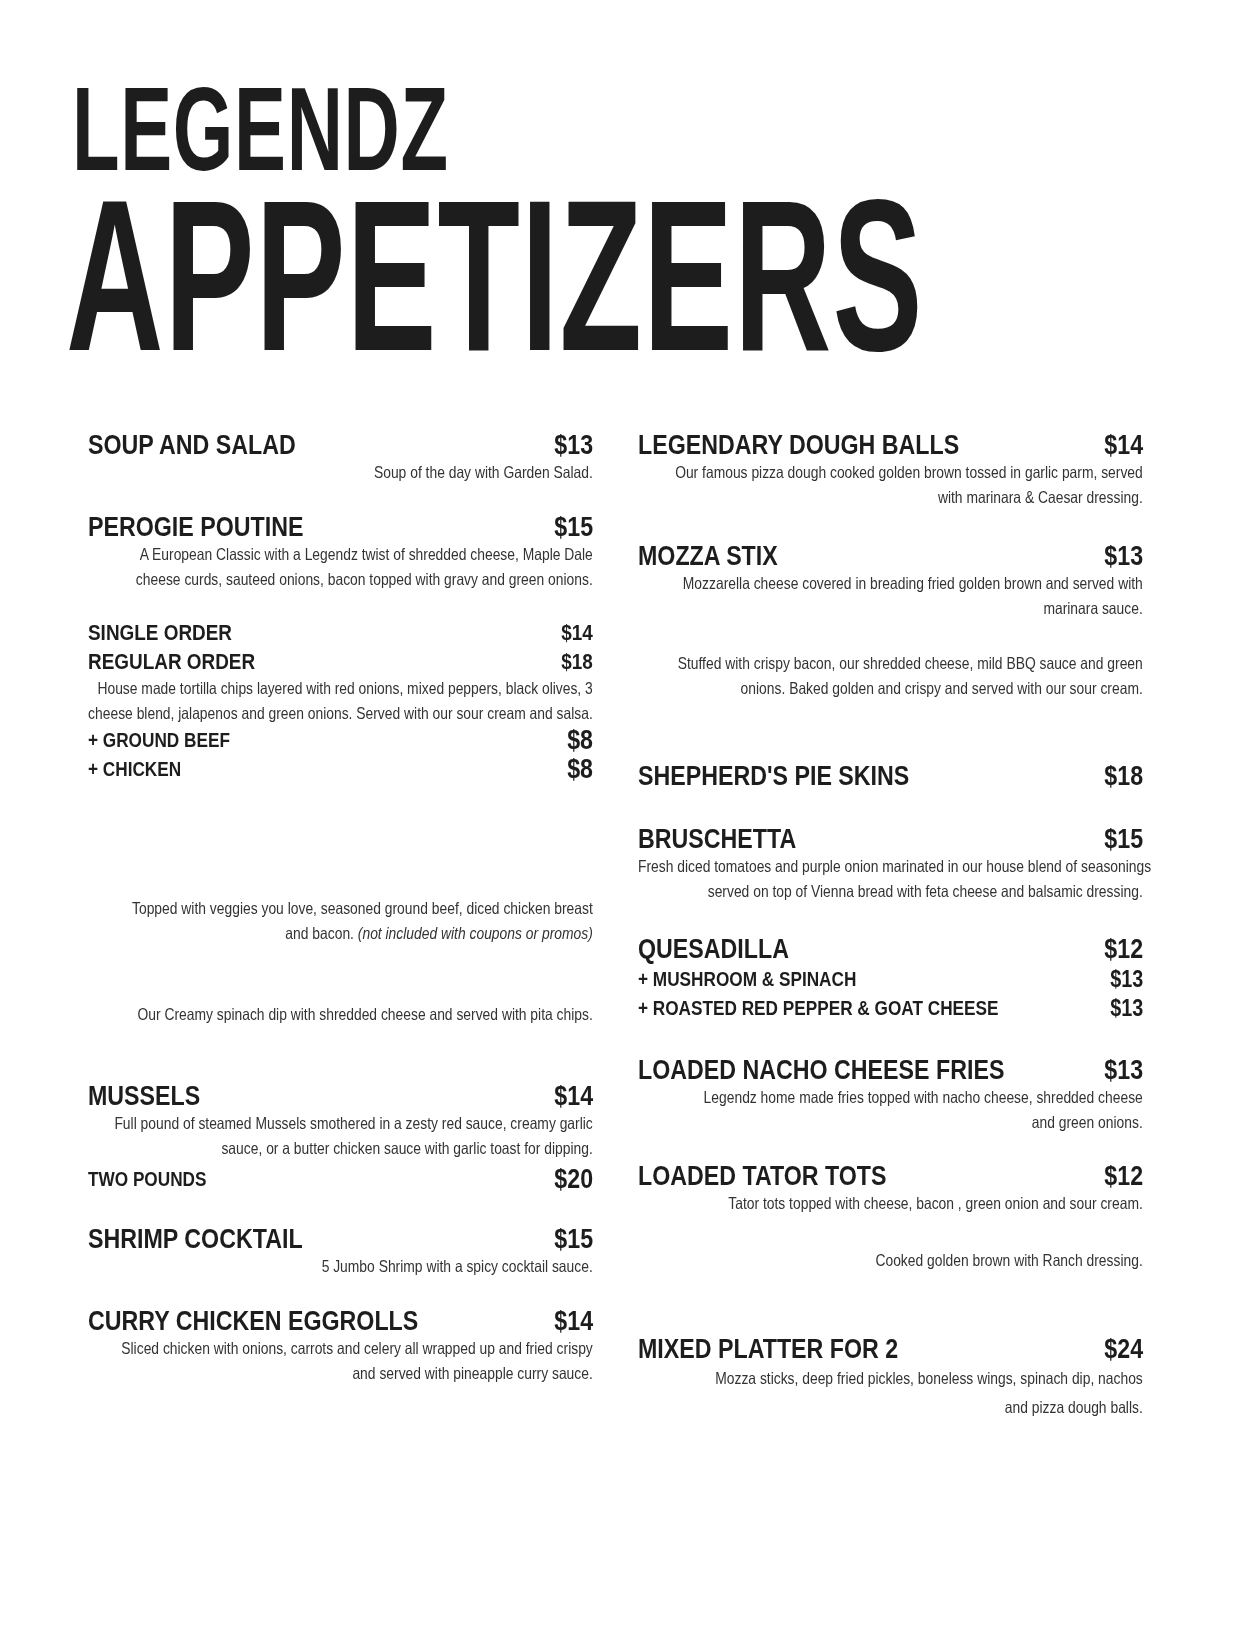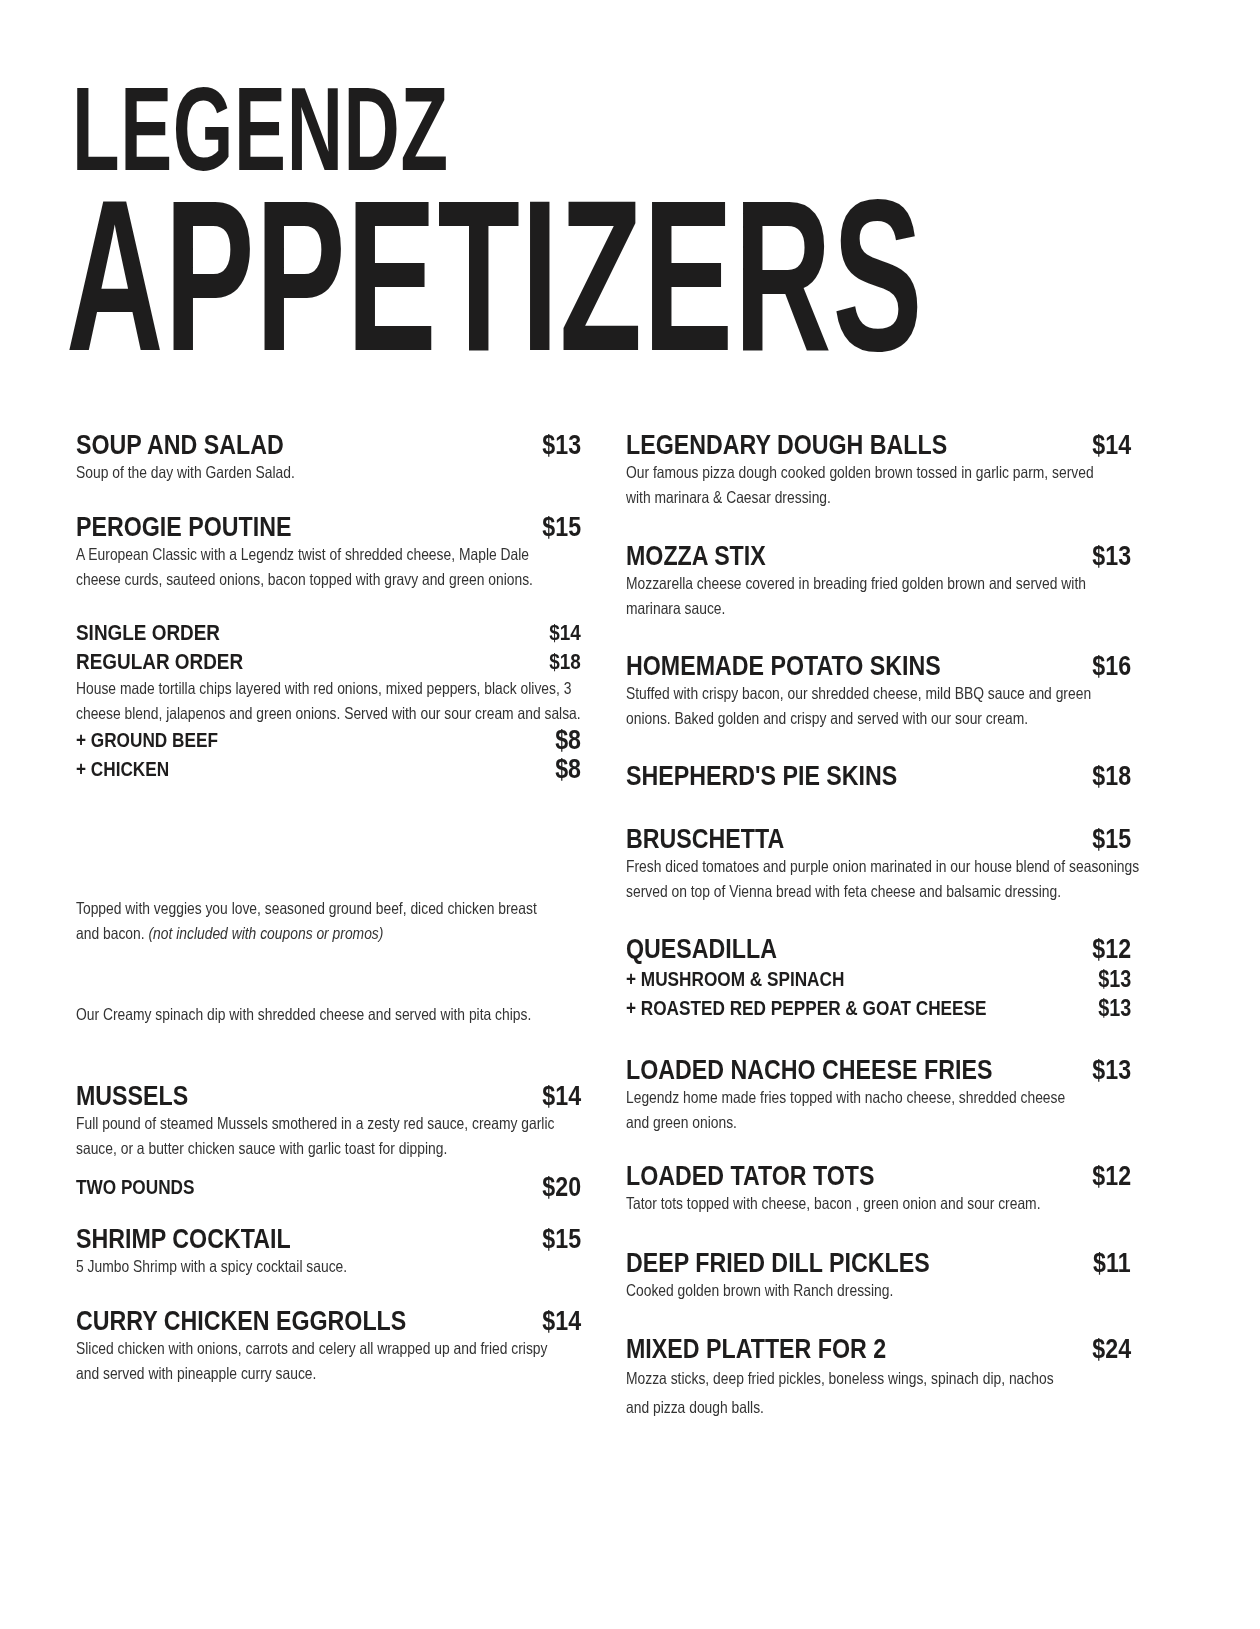"SOUP AND SALAD" .item { left: 4px -> 16px; text-align: none -> right }
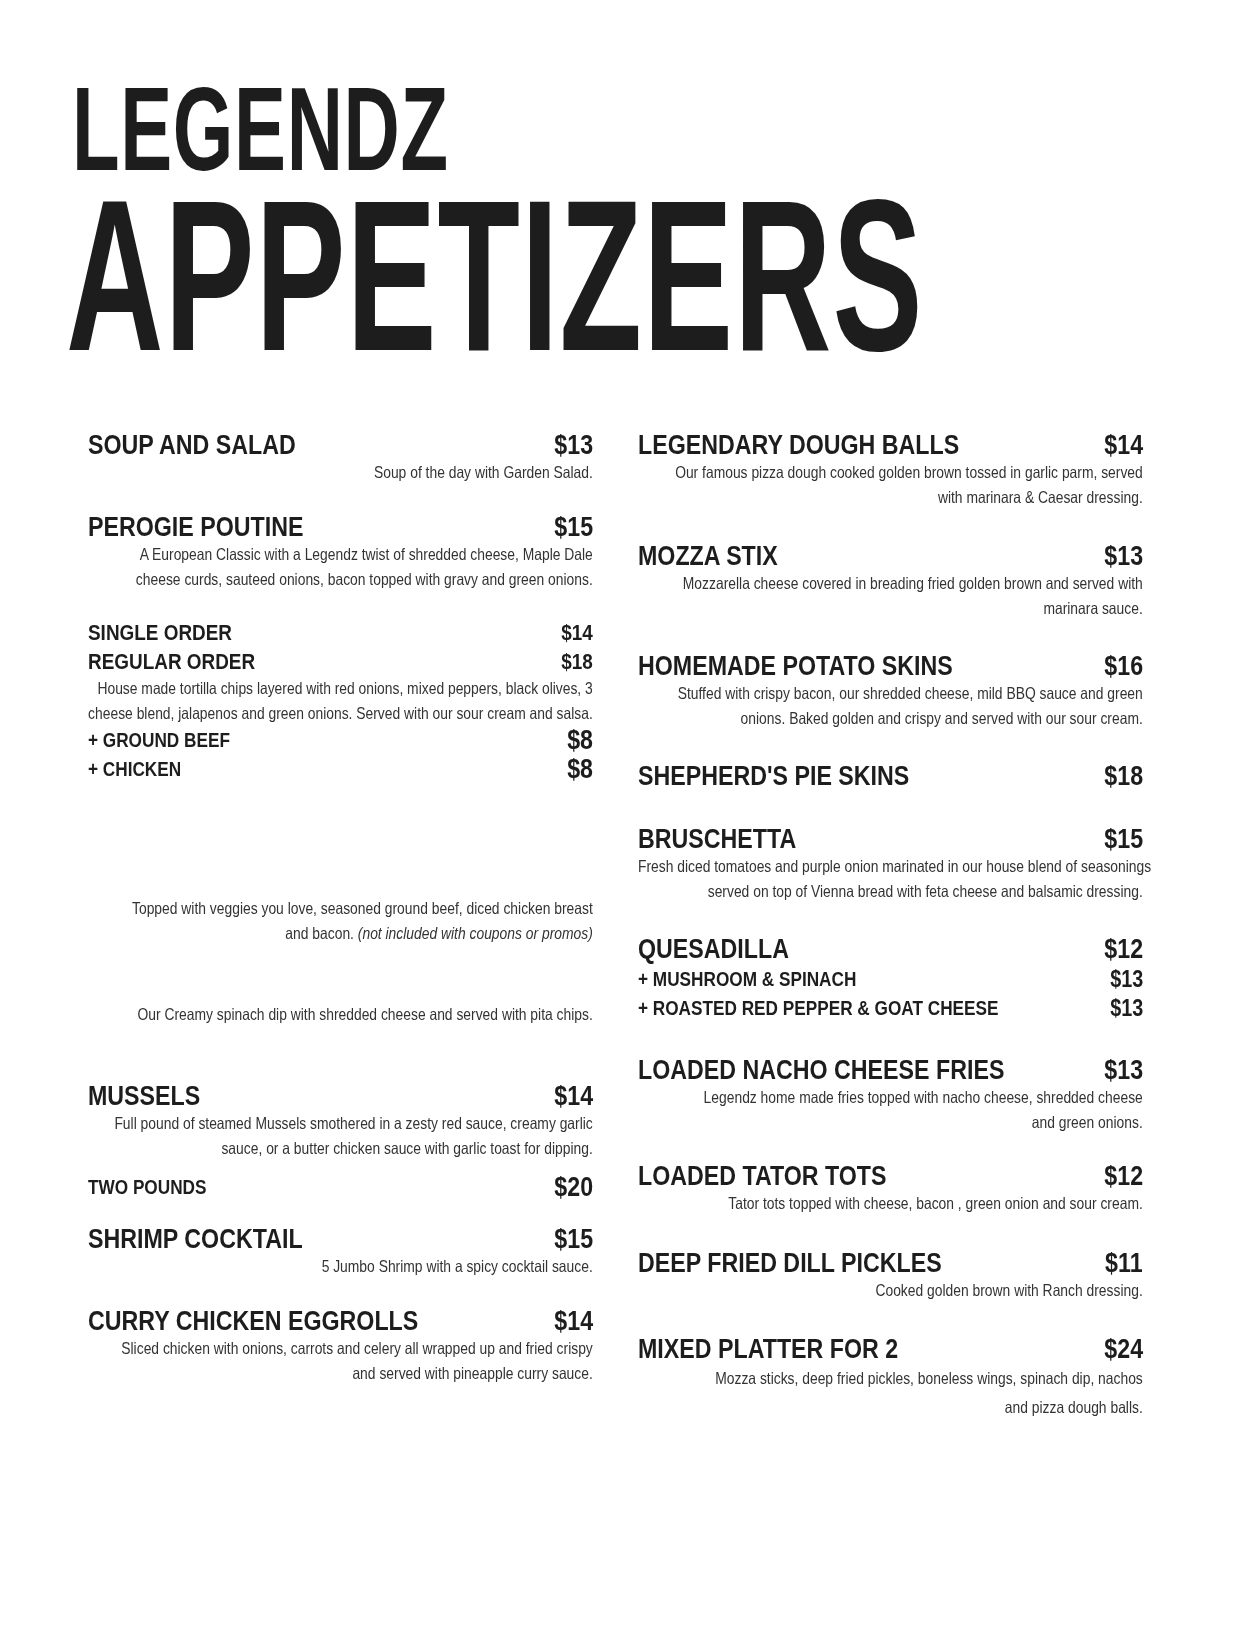"HOMEMADE POTATO SKINS" div.row { html: <div> <span>HOMEMADE POTATO SKINS</span> <span>$16</span> </div> -> none }
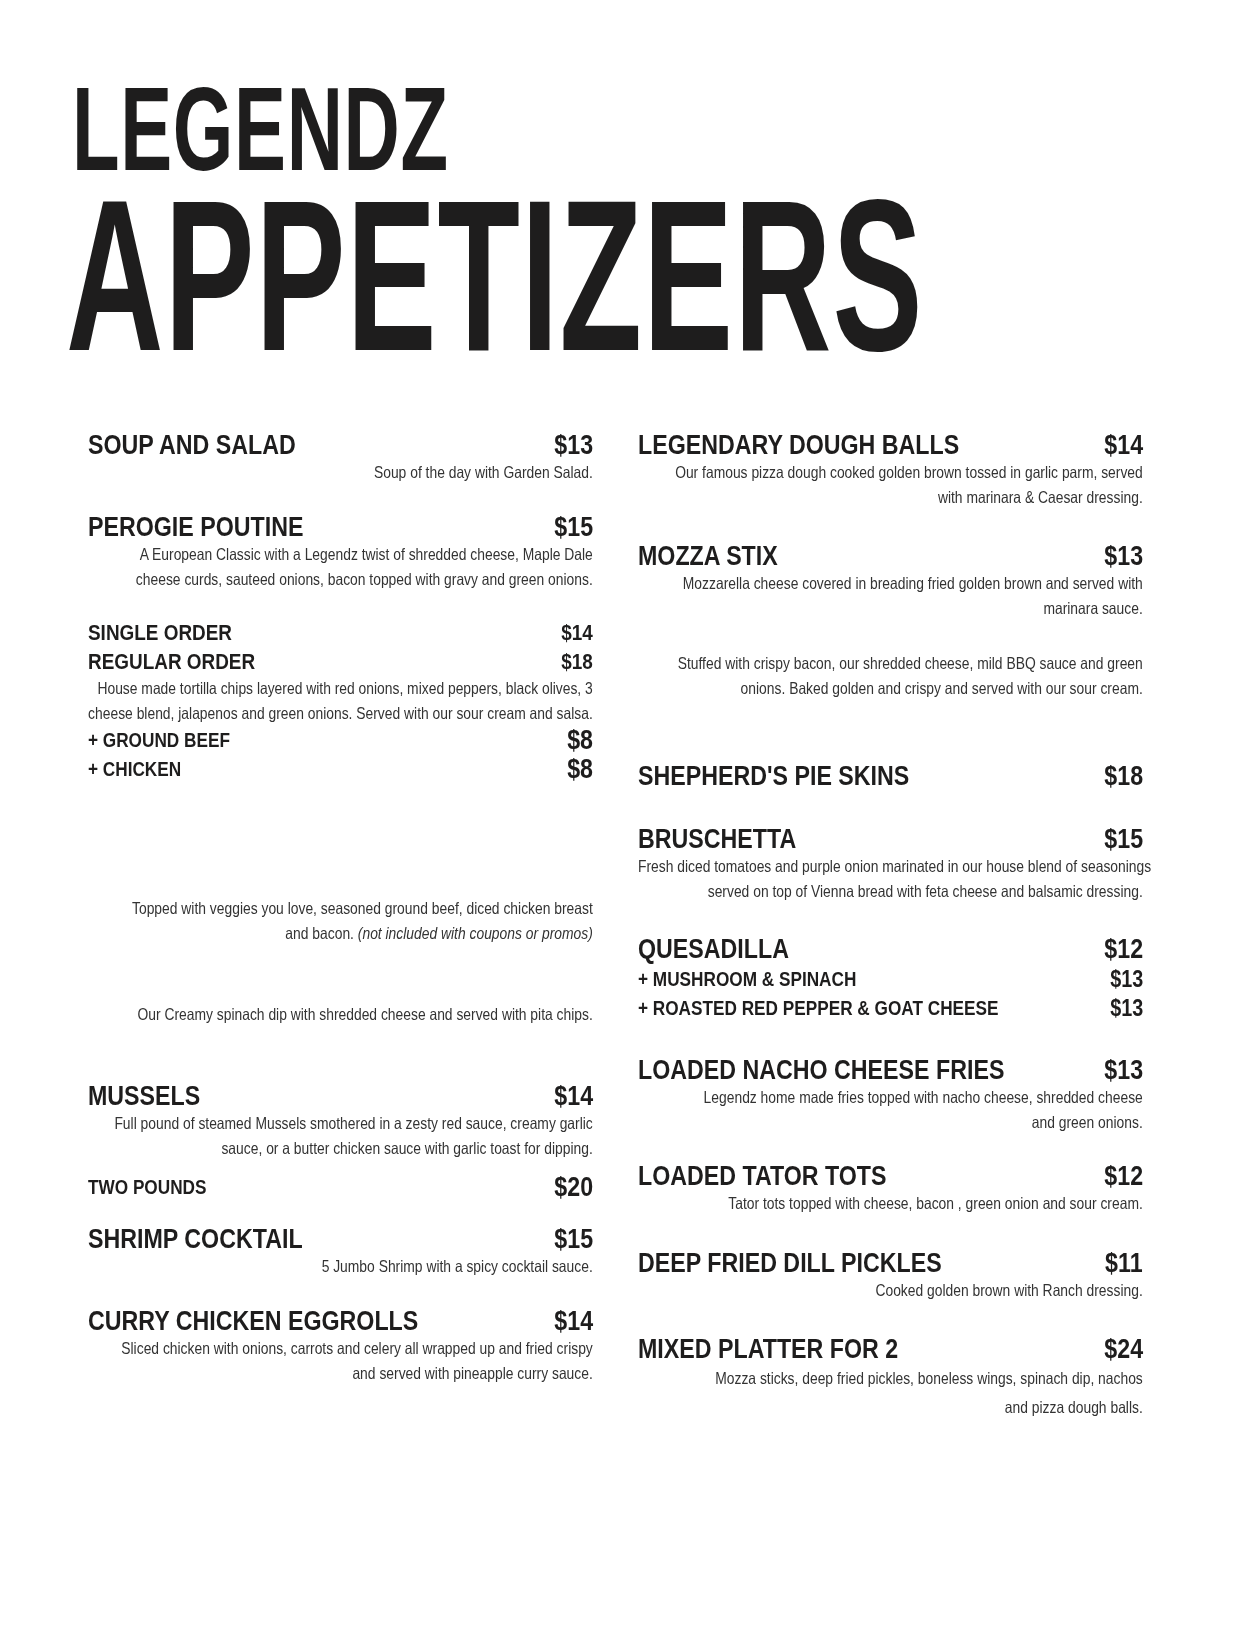"TWO POUNDS" div.row { margin-top: 12px -> 4px }
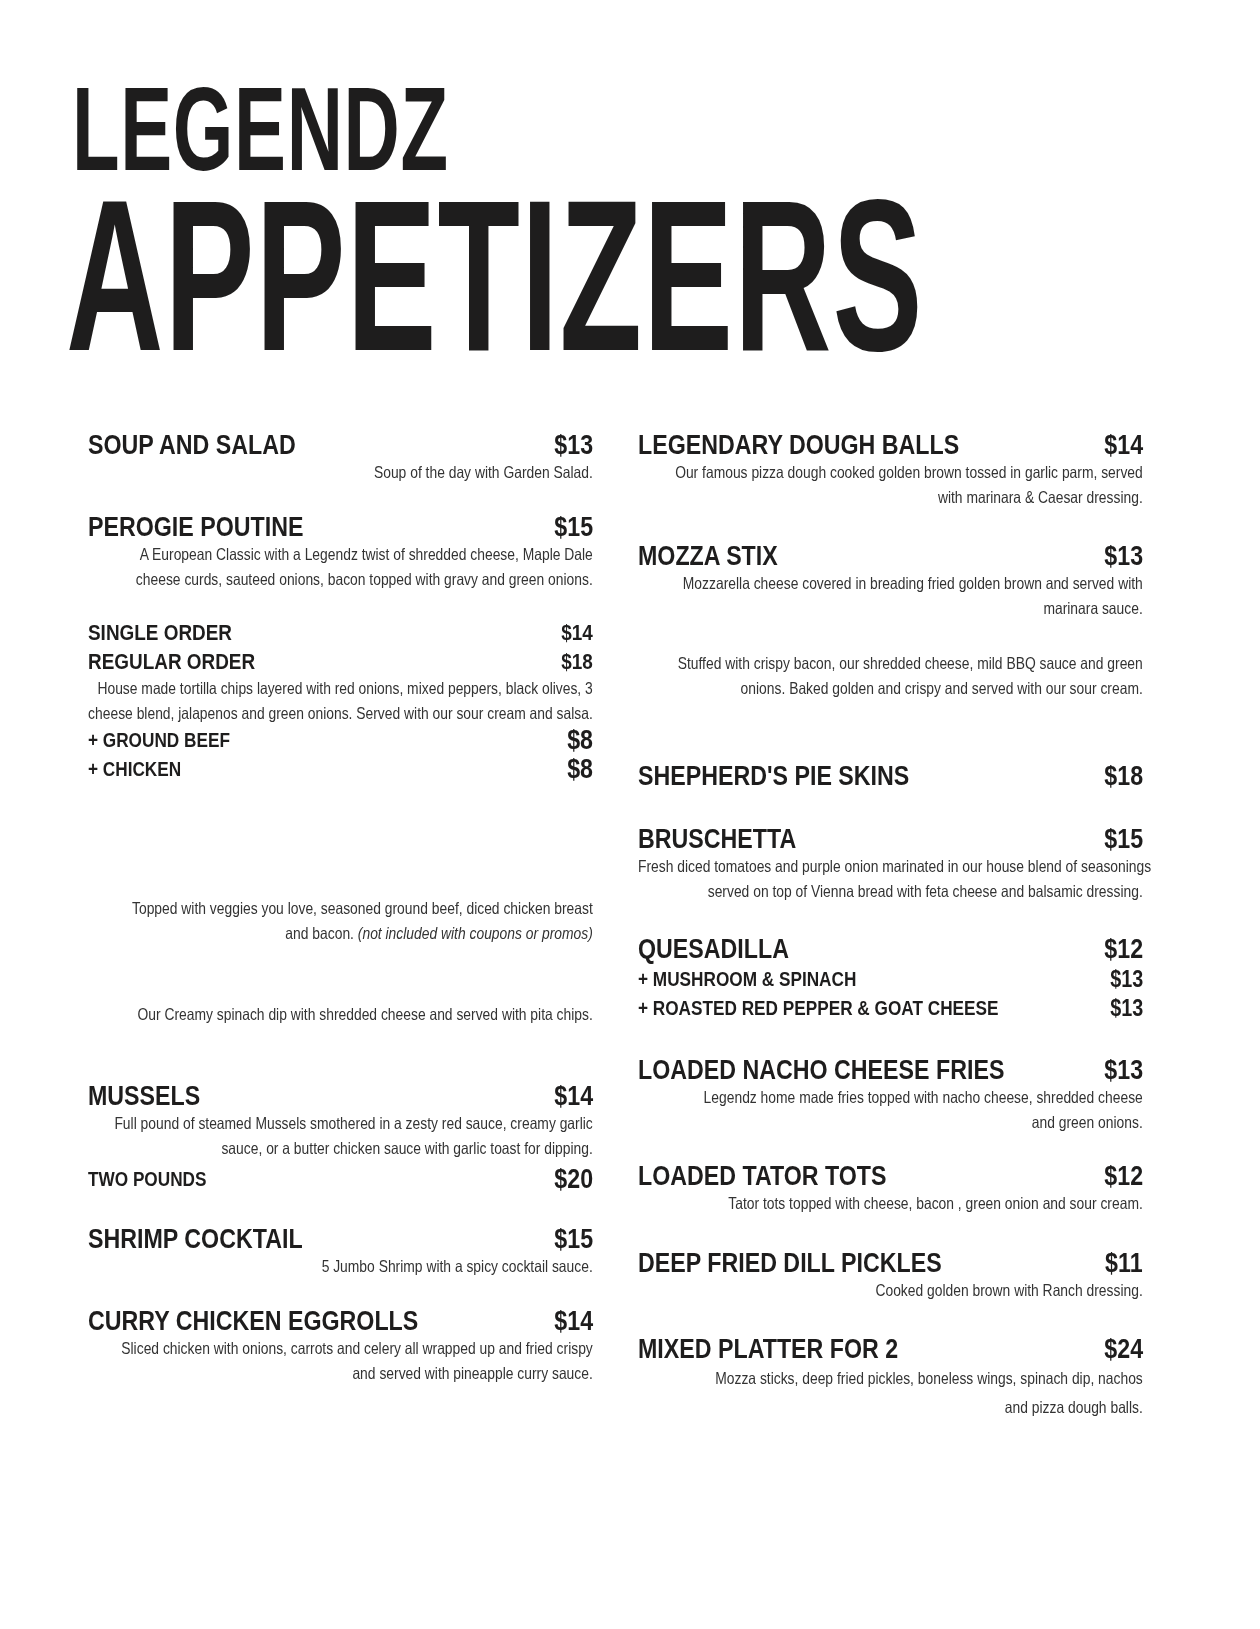"DEEP FRIED DILL PICKLES" div.row { html: <div> <span>DEEP FRIED DILL PICKLES</span> <span>$11</span> </div> -> none }
